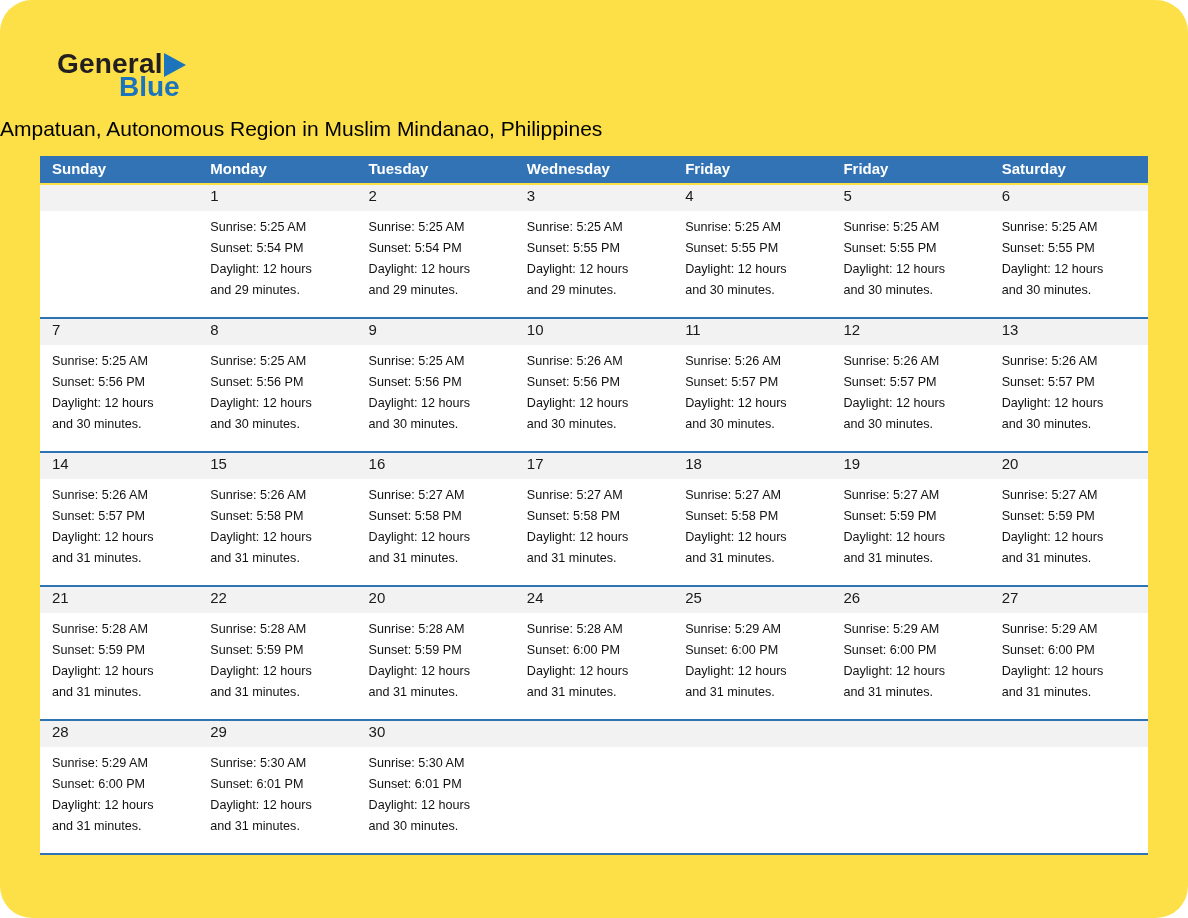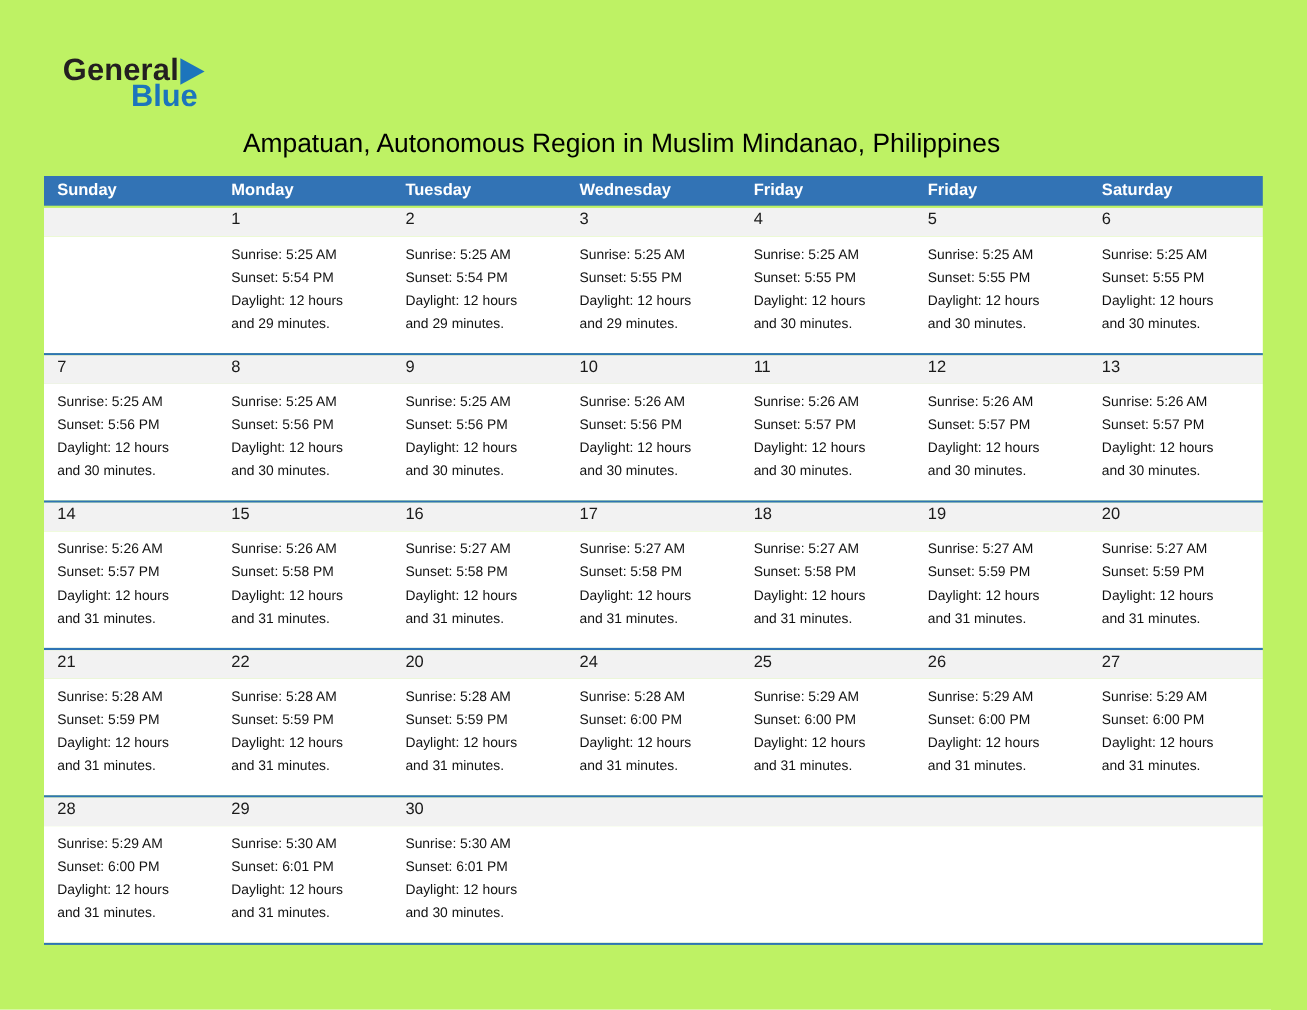"General" .page { background: #bef264 -> #fde047; border-radius: none -> 32px }
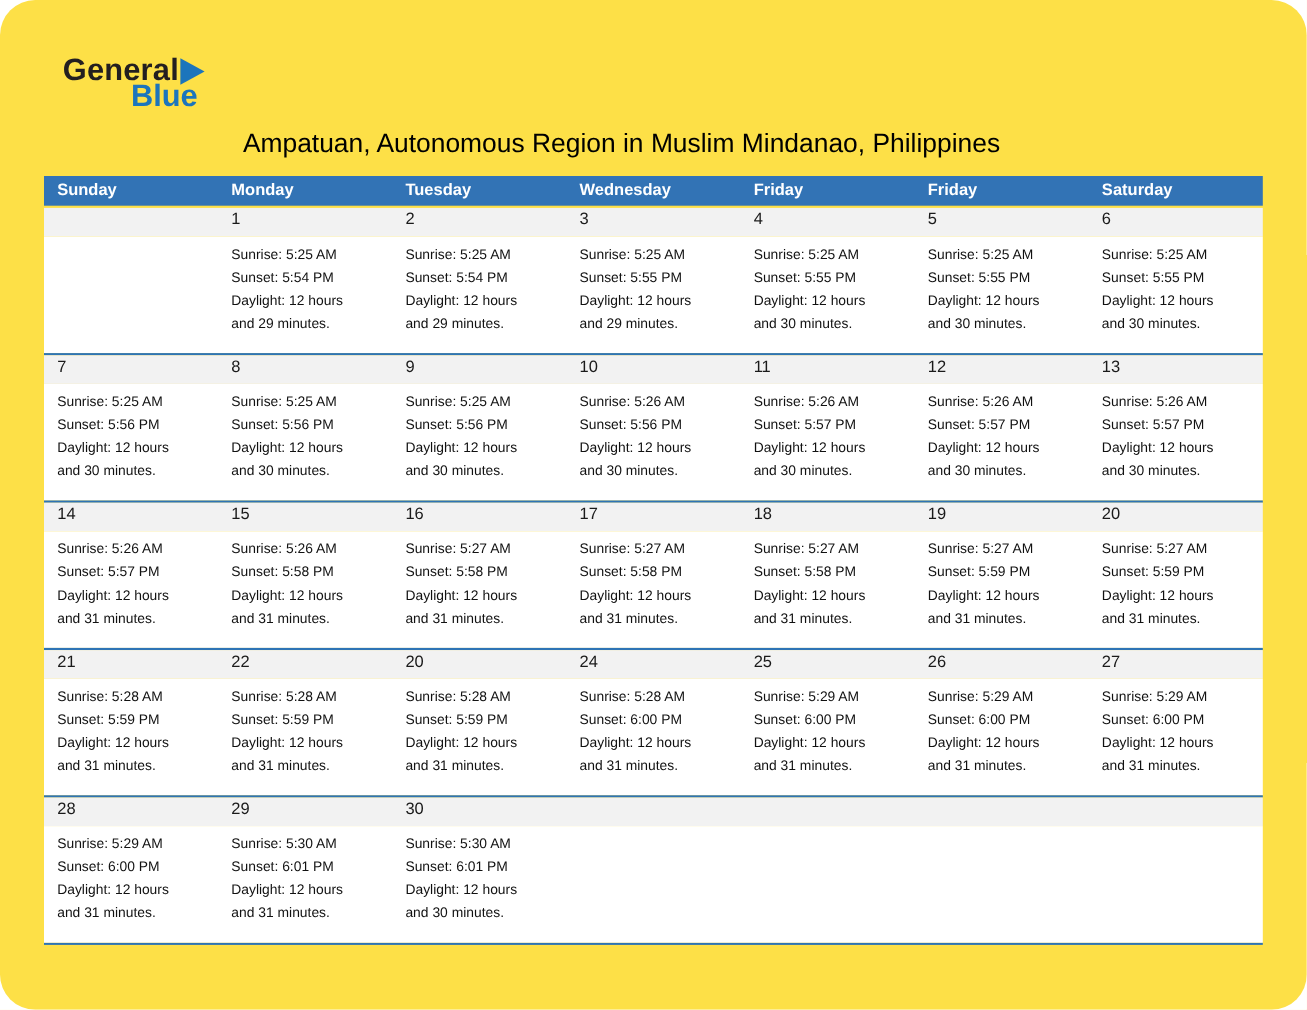"Ampatuan, Autonomous Region in Muslim" .location { font-size: 24px -> 21px; text-align: center -> left }
